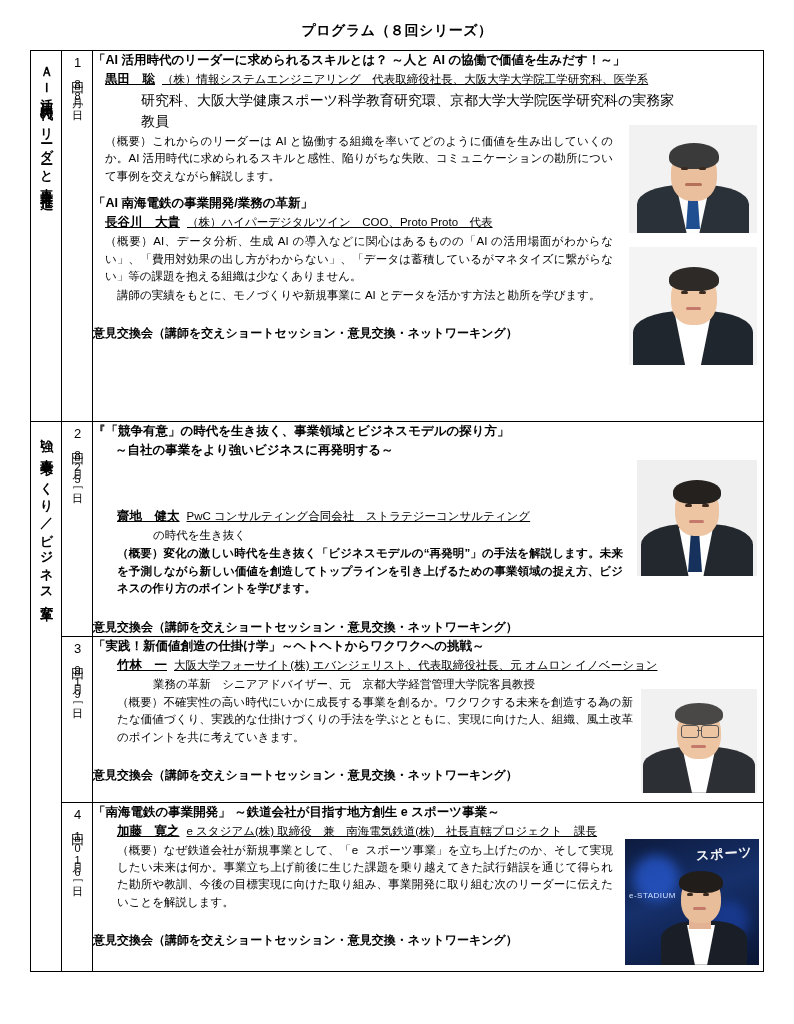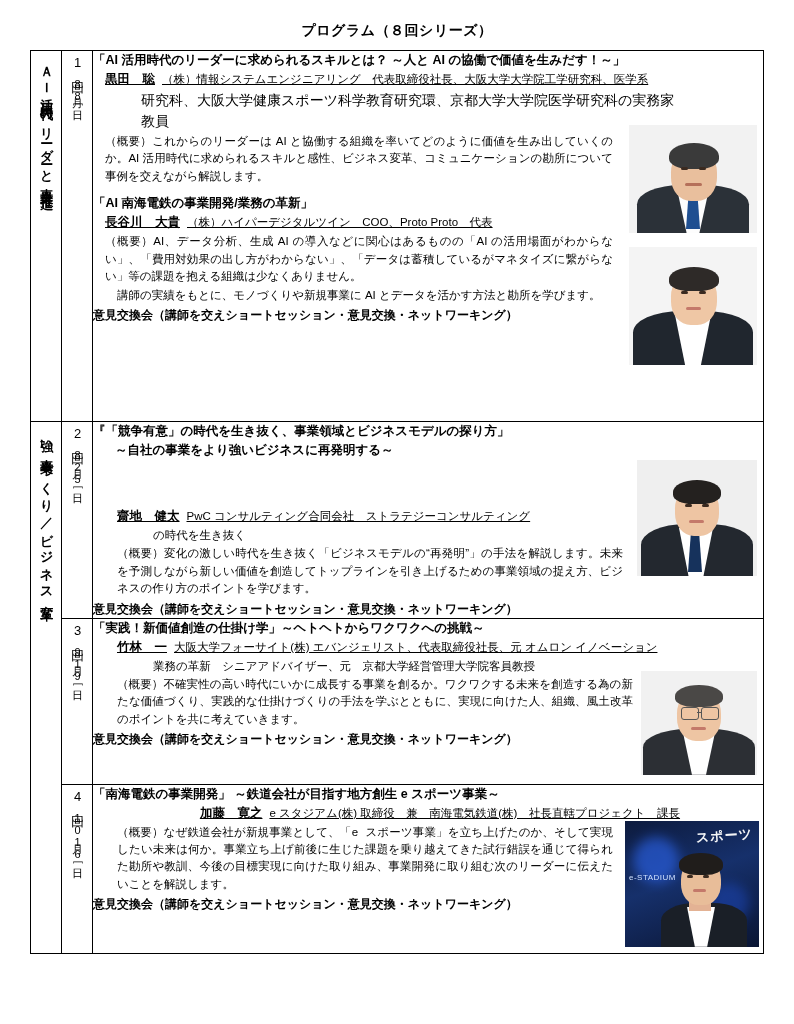"（概要）これからのリーダーは AI" div.abstract { text: ビジネス変革 -> 陥りがちな失敗 }
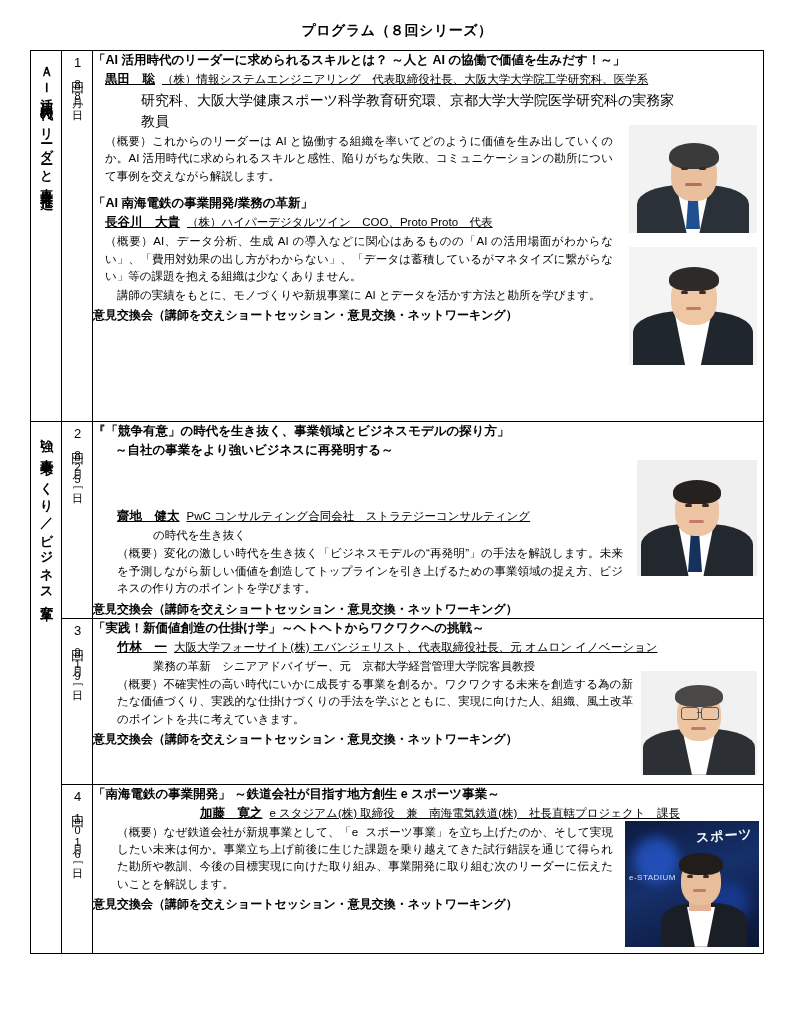"意見交換会（講師を交えショートセッション・意見交換・ネットワーキング）" .exchange { margin-top: 2px -> 20px }
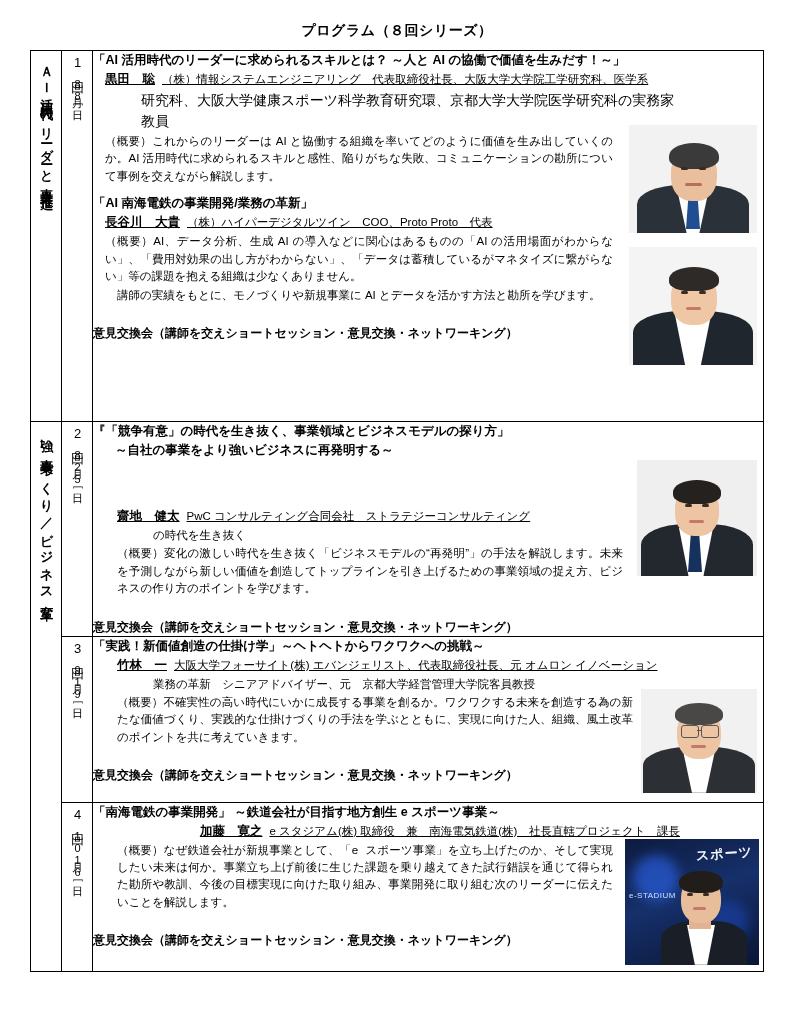"（概要）変化の激しい時代を生き抜く「ビジネスモデルの“再発明”」の手法を解説しま" div.abstract { font-weight: none -> bold }
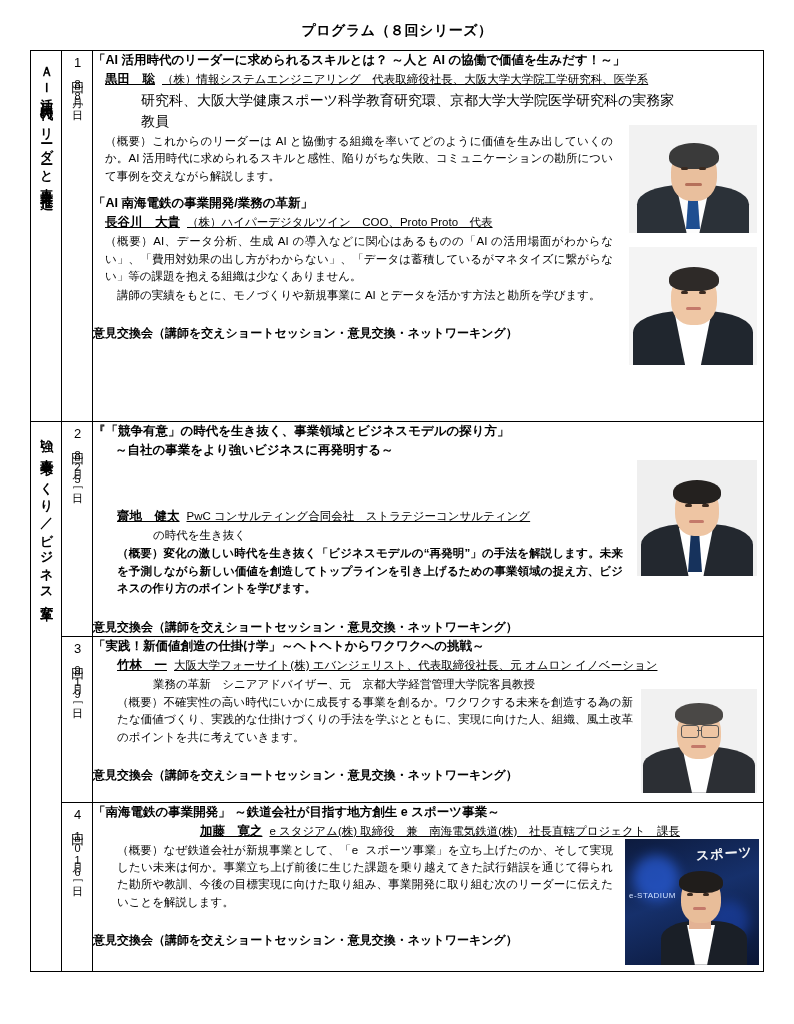"加藤 寛之 e スタジアム(株) 取締役" div.speaker { text-align: center -> none }
